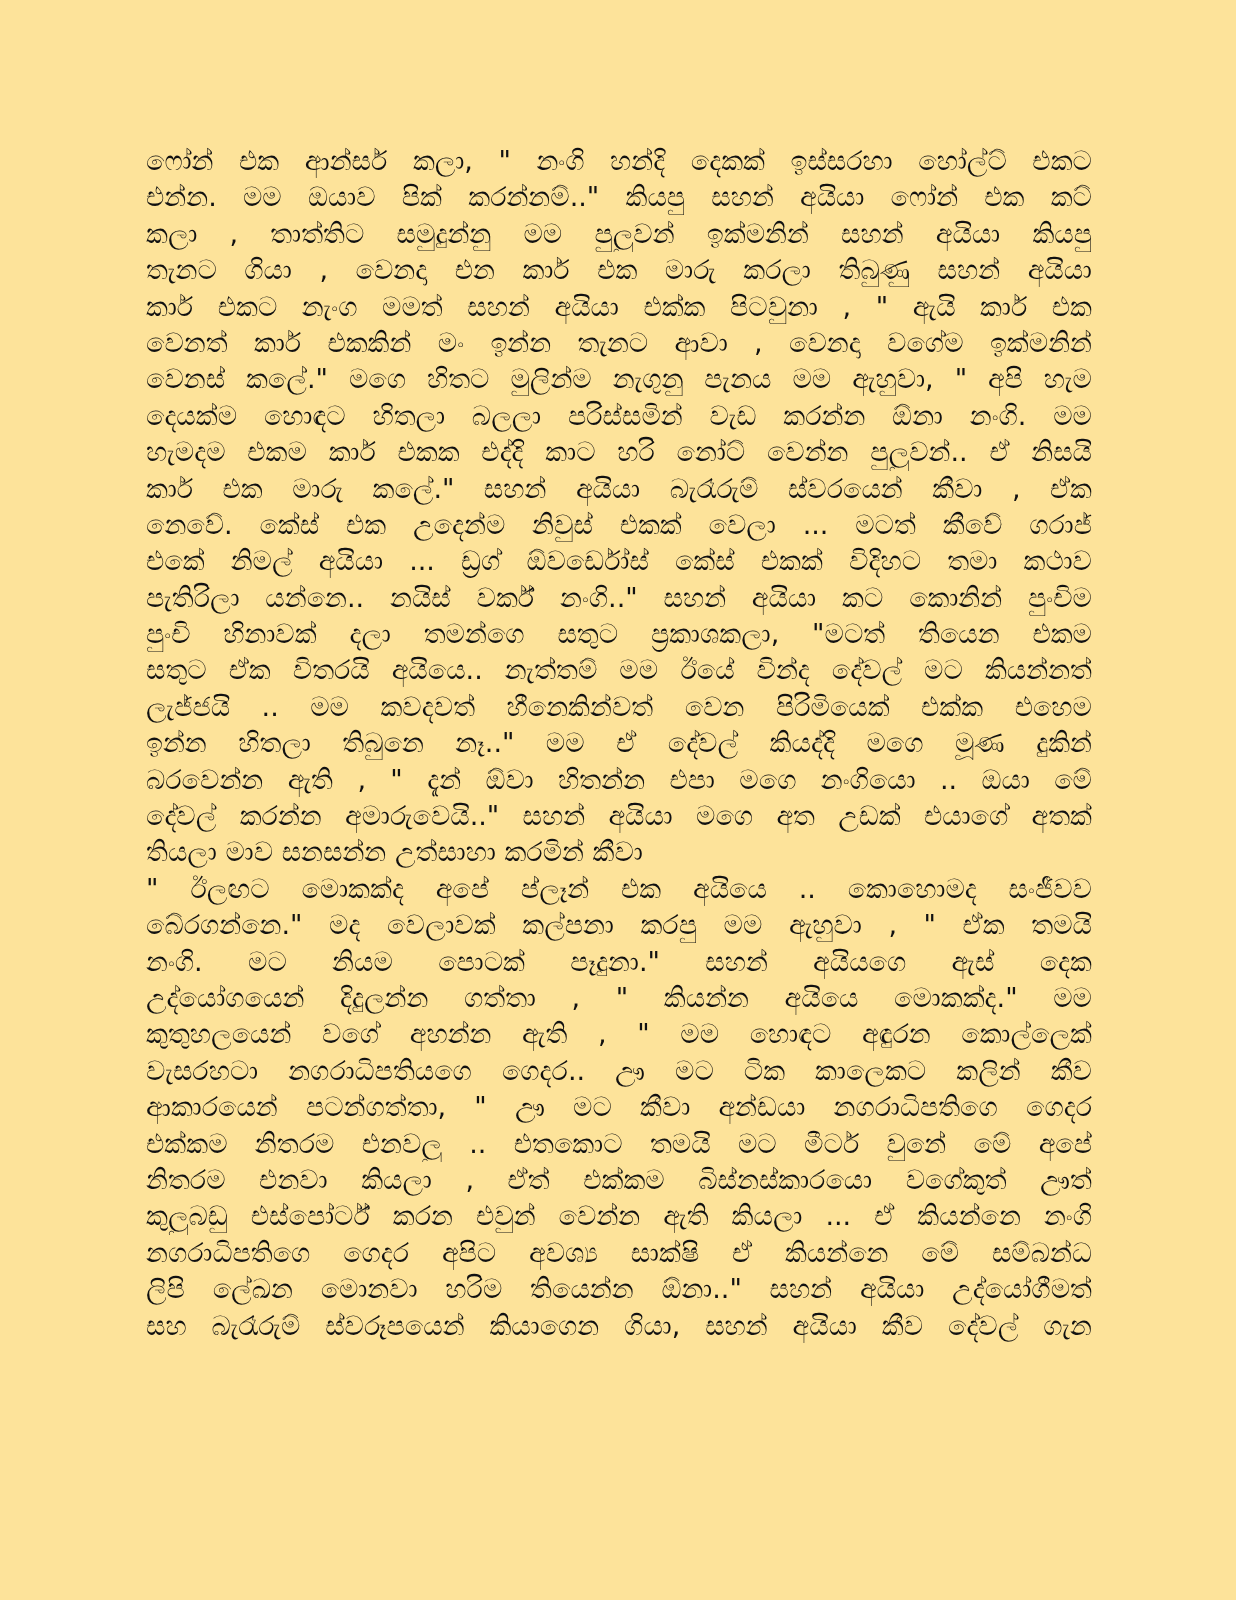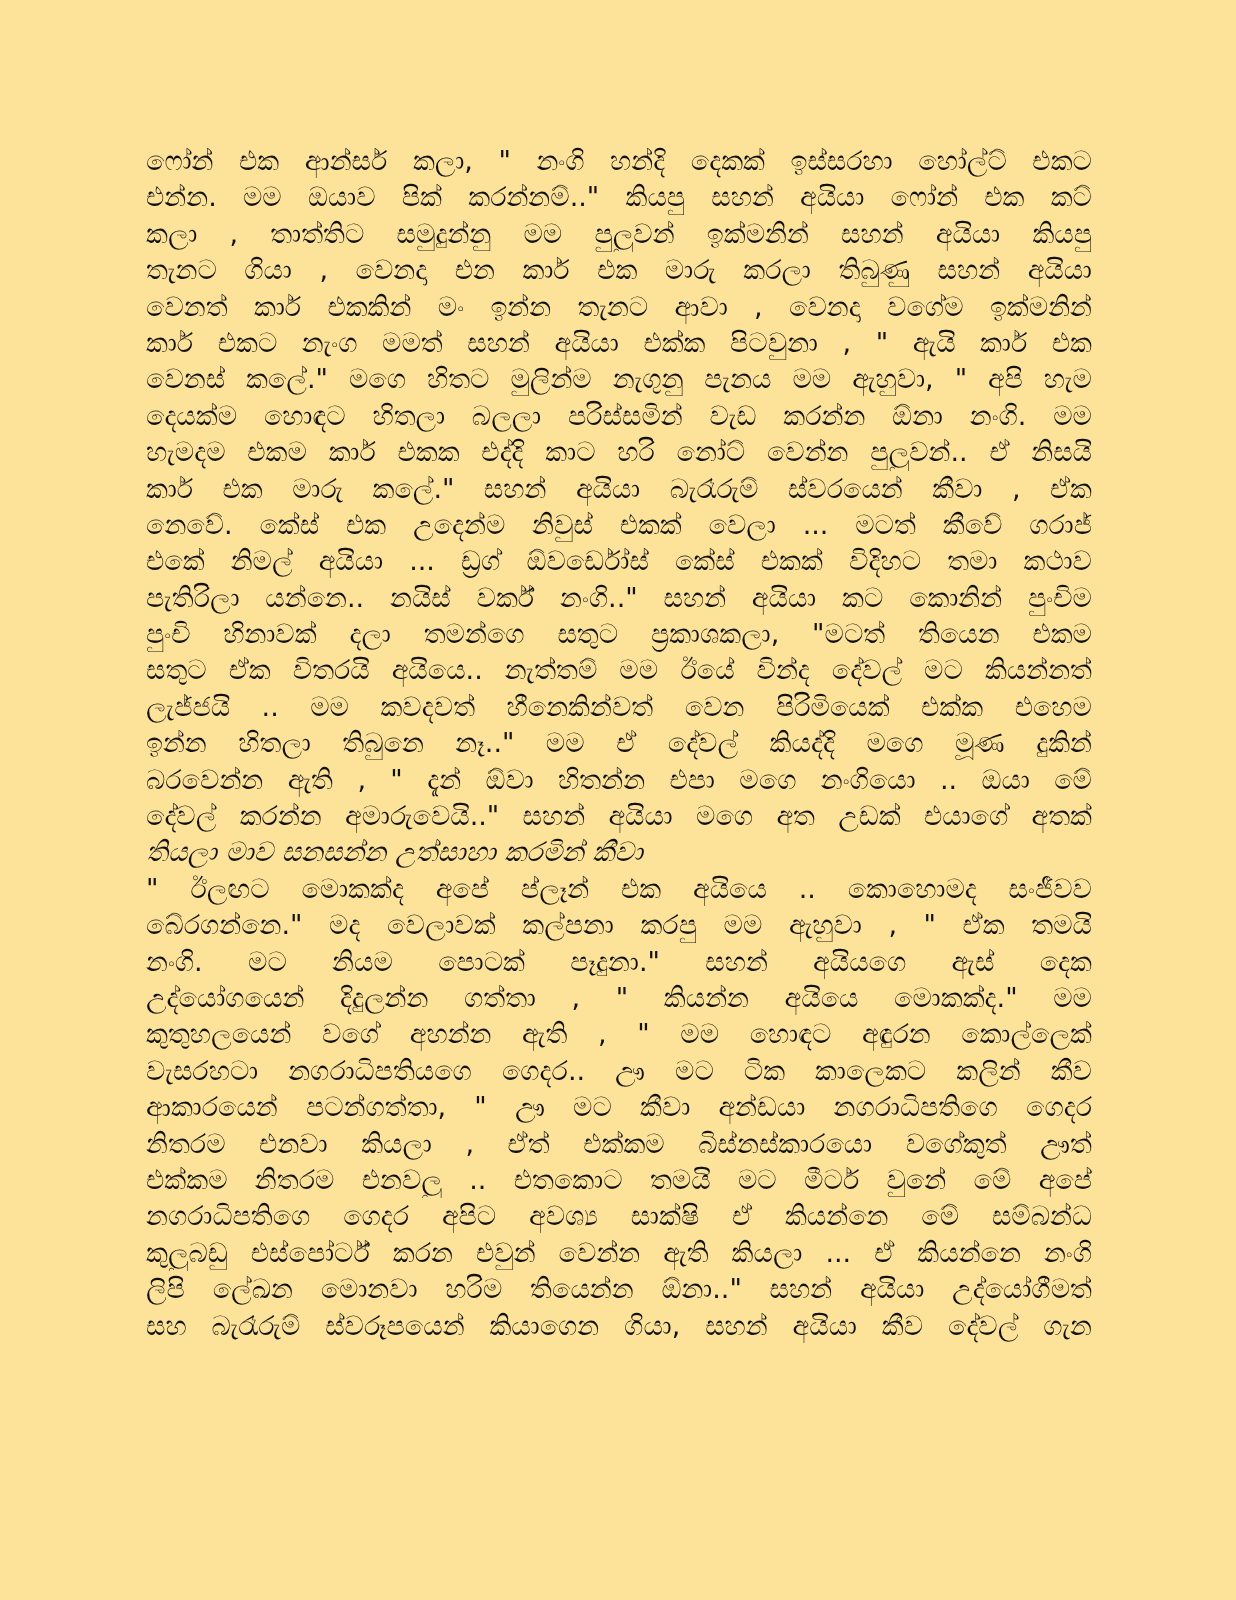"වෙනත් කාර් එකකින් මං ඉන්න" div.line { order: before "කාර් එකට නැංග මමත් සහන්" -> after "කාර් එකට නැංග මමත් සහන්" }
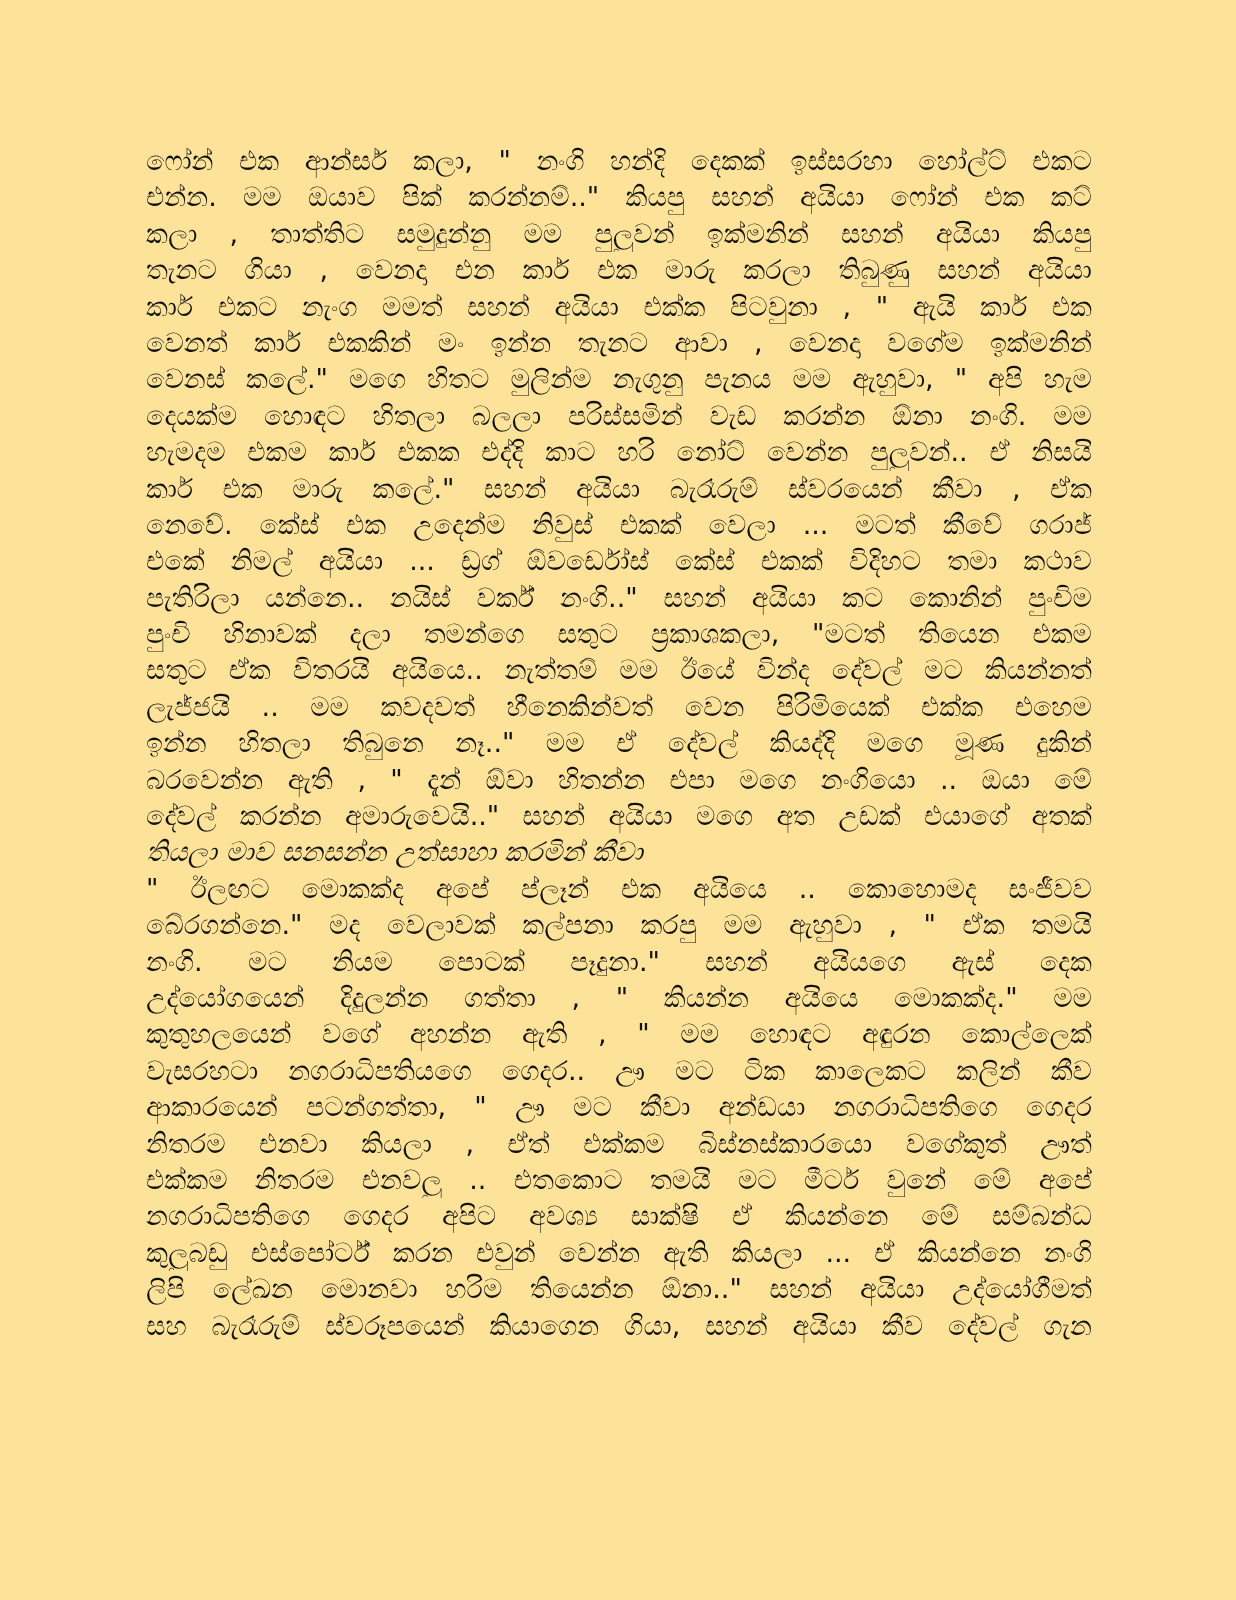"තියලා මාව සනසන්න උත්සාහා කරමින්" .line.last-of-para { font-style: italic -> none }
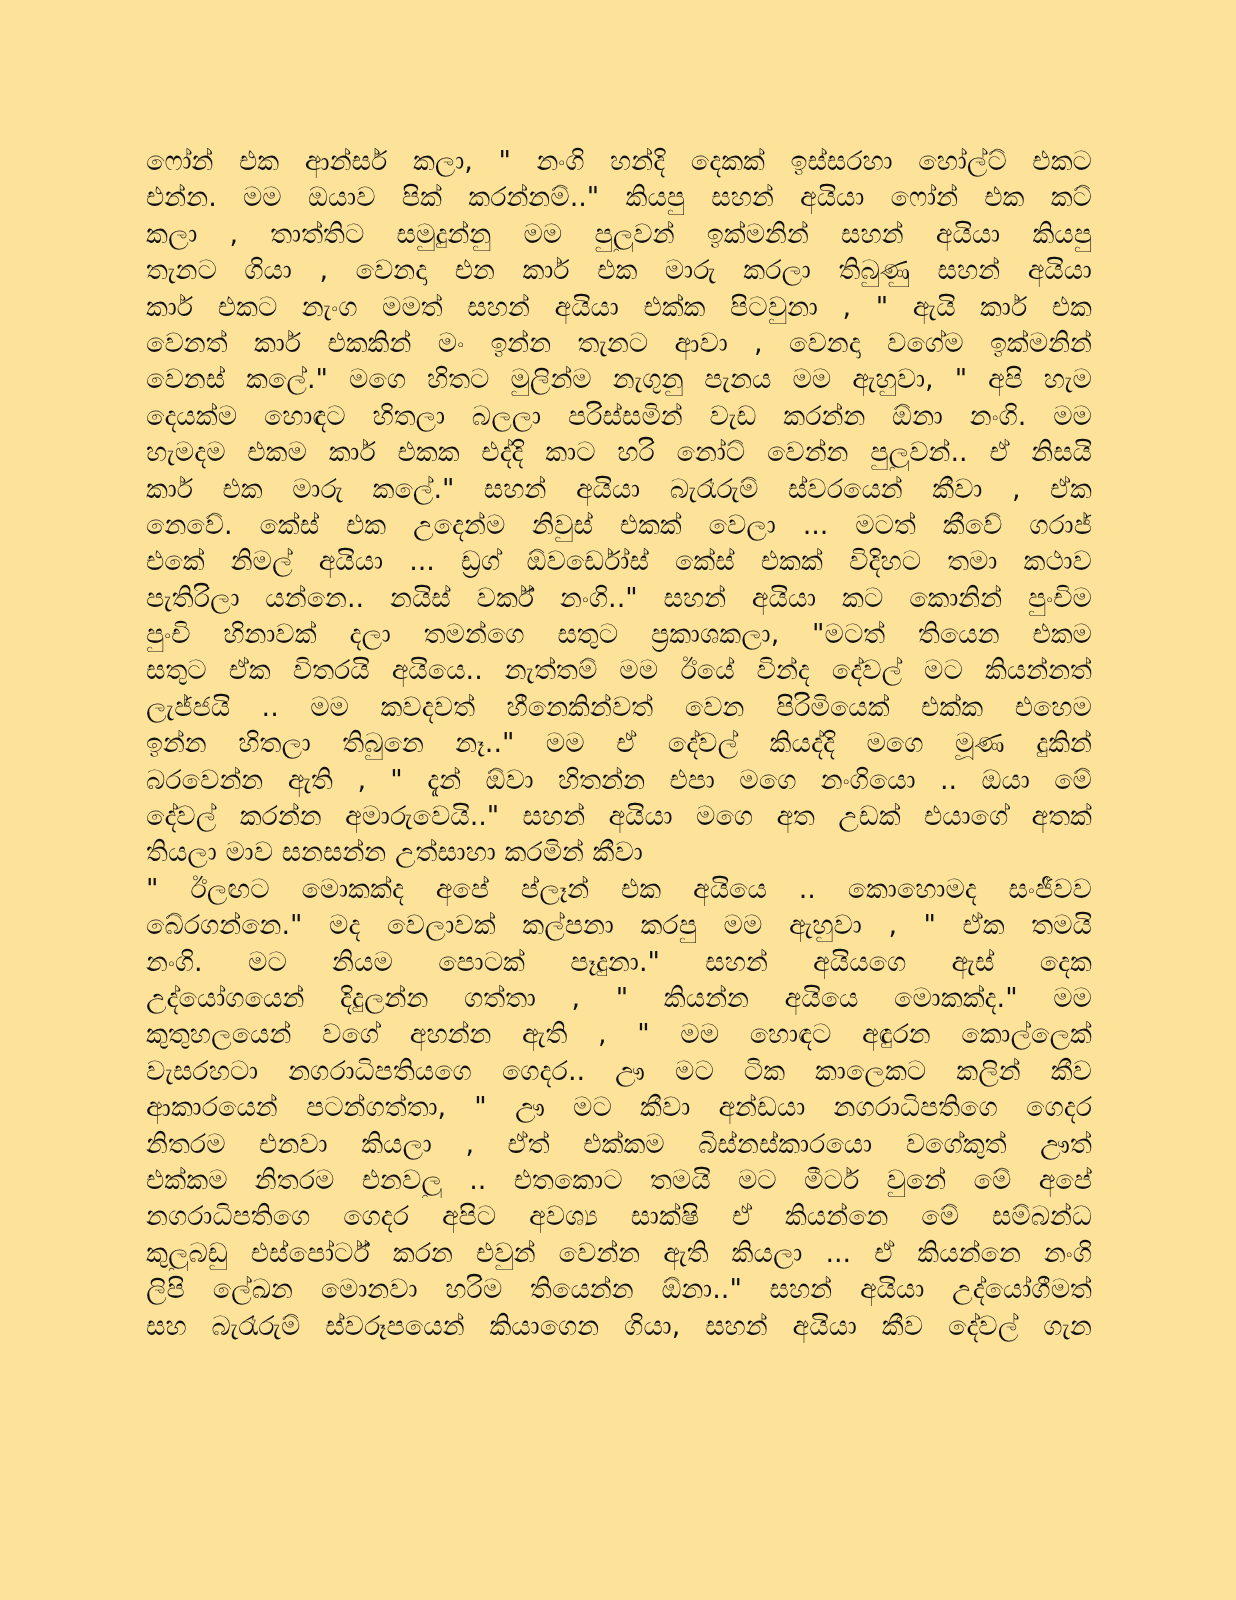"නිතරම එනවා කියලා , ඒත්" div.line { order: before "එක්කම නිතරම එනවලු .. එතකොට" -> after "එක්කම නිතරම එනවලු .. එතකොට" }
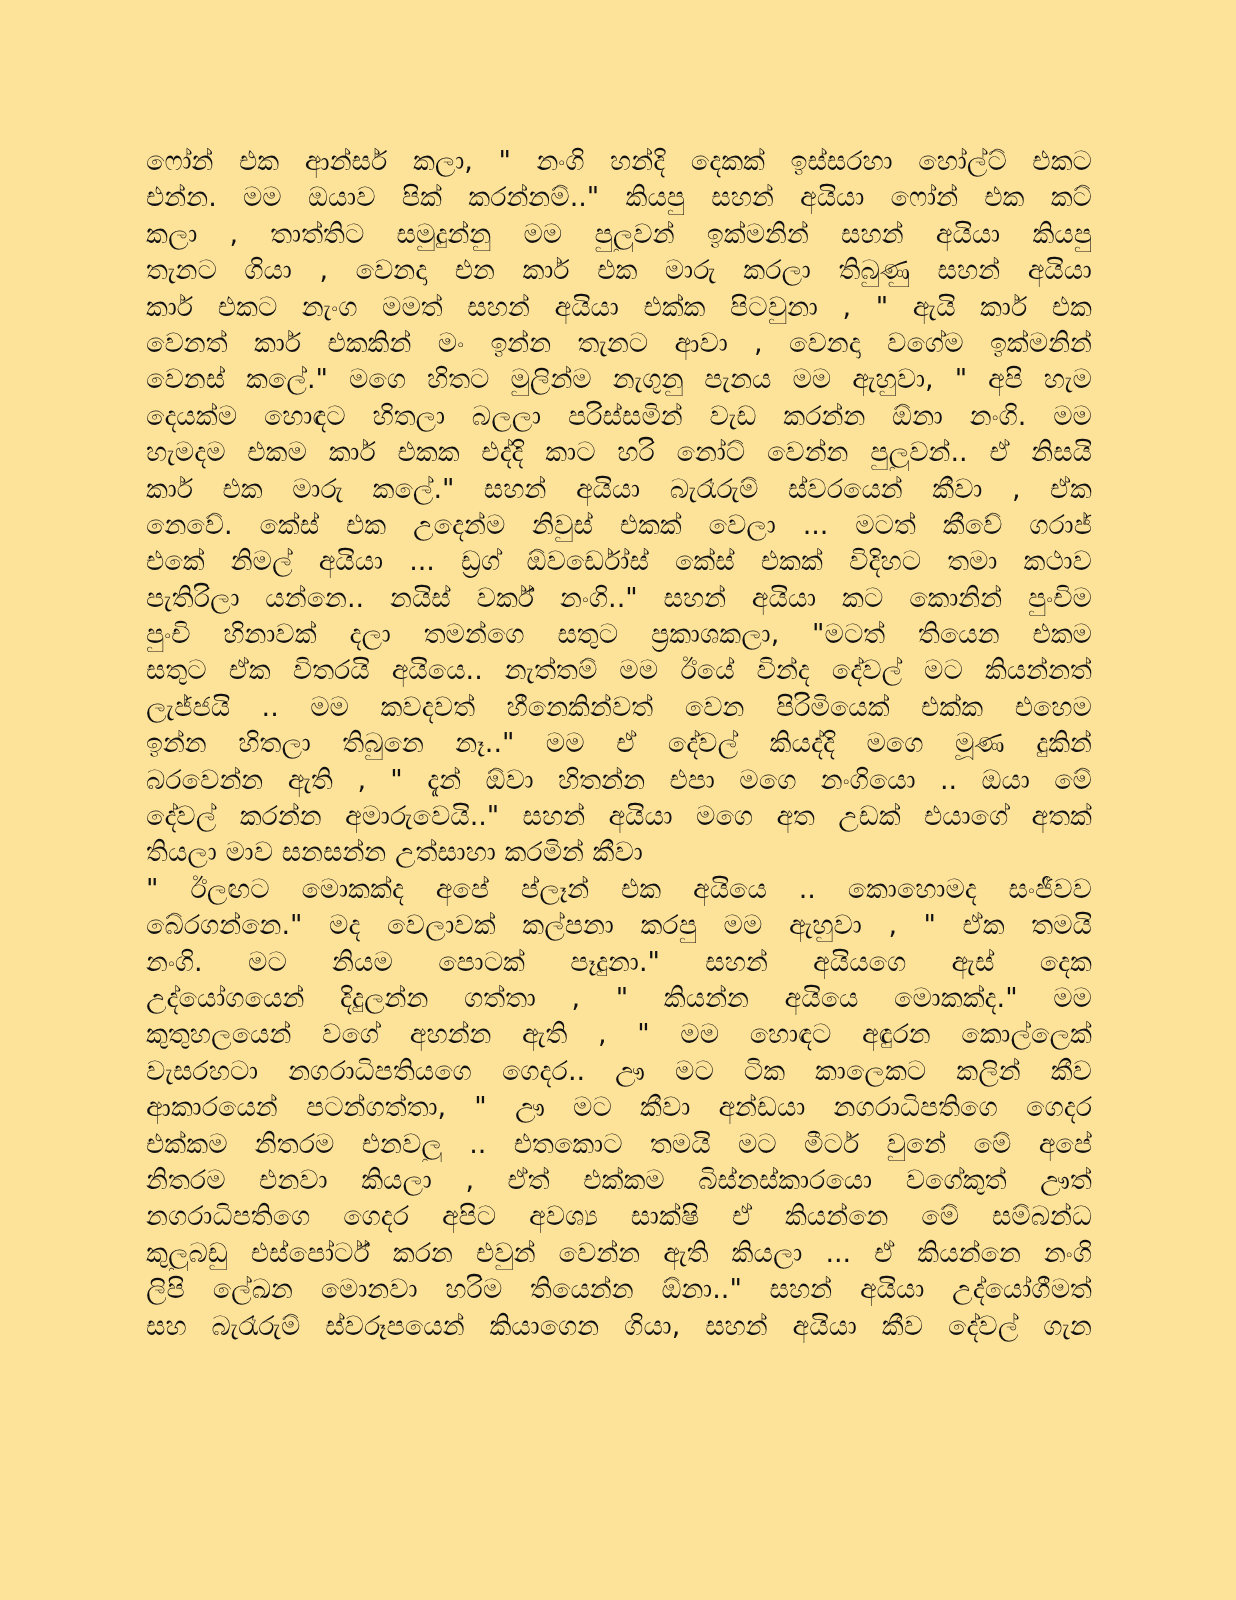"නගරාධිපතිගෙ ගෙදර අපිට අවශ්‍ය සාක්ෂි" div.line { order: before "කුලුබඩු එස්පෝර්ට් කරන එවුන් වෙන්න" -> after "කුලුබඩු එස්පෝර්ට් කරන එවුන් වෙන්න" }
